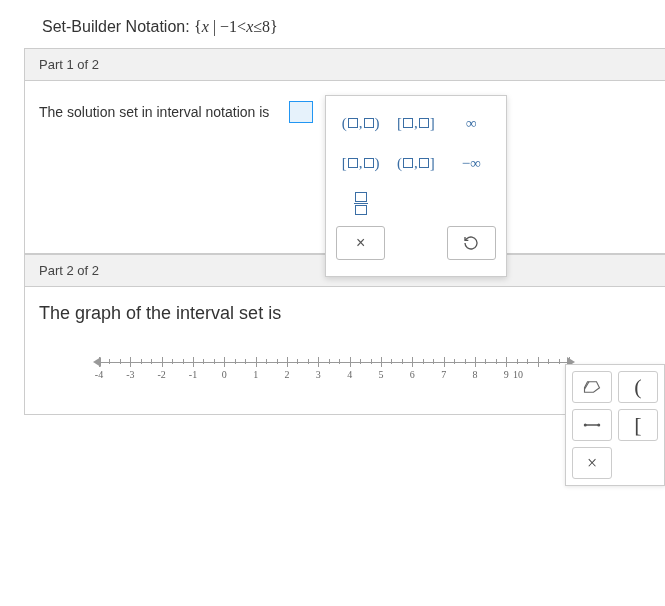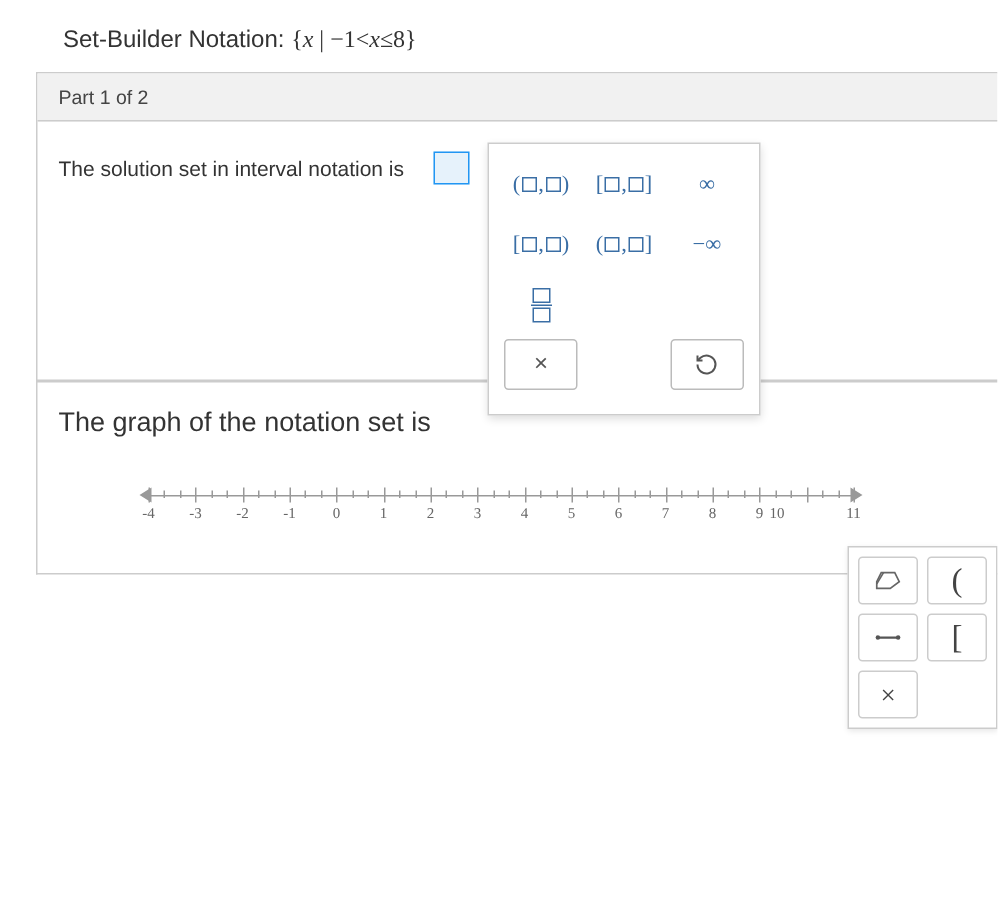"Part 2 of 2" div.panel-header { html: none -> <div>Part 2 of 2</div> }
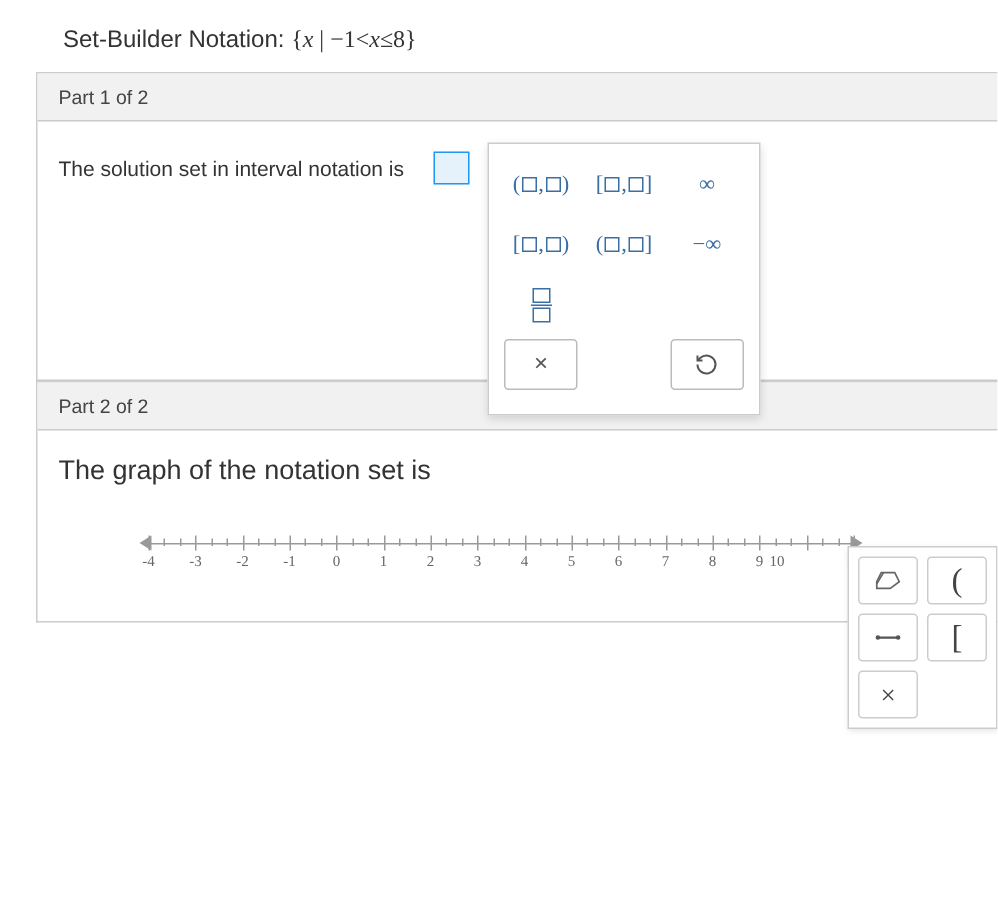"The graph of the notation" div { text: notation -> interval }
